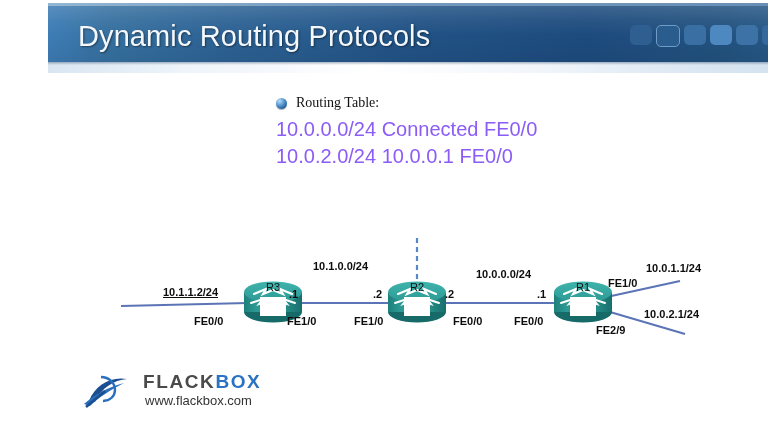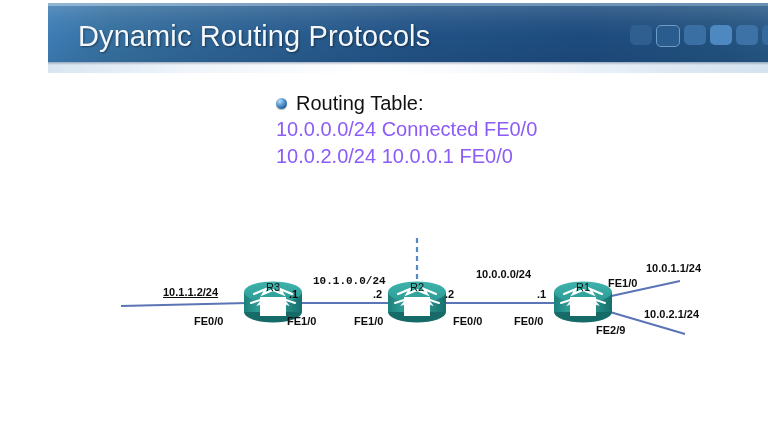"Routing Table:" #routing-heading-text { font-family: Liberation Sans, sans-serif -> Liberation Serif, serif; font-size: 20px -> 14px }
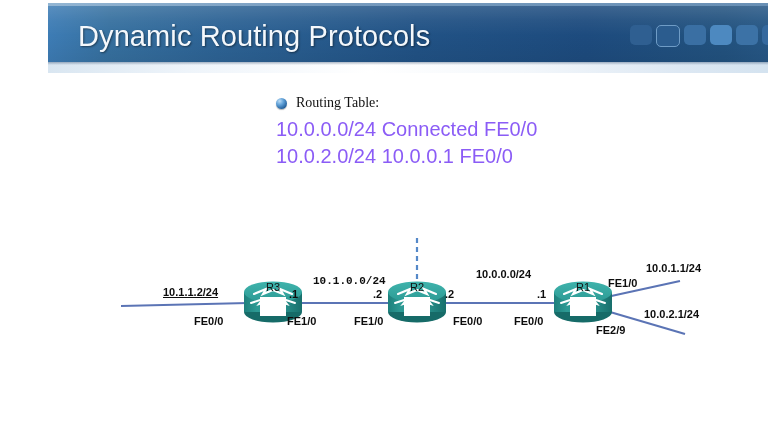"10.1.0.0/24" div.diagram-label { font-family: Liberation Mono, monospace -> none; top: 275px -> 260px }
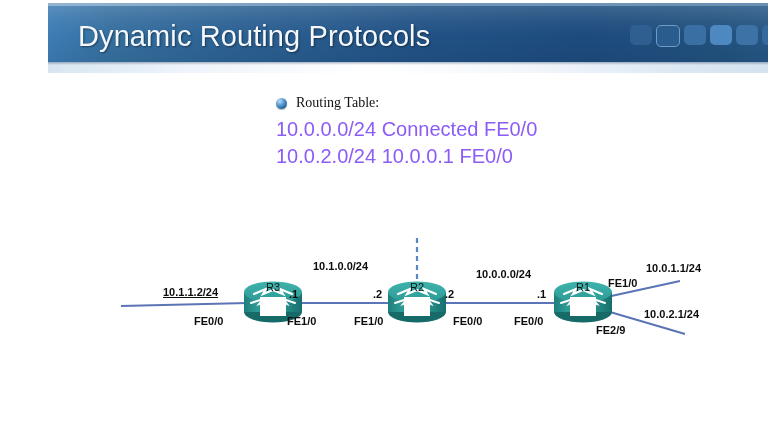"FLACKBOX" div { html: none -> <div> <svg> <path></path> <path></path> <path></path> <path></path> </svg> <div><span>FLACK</span><span>BOX</span></div> <div>www.flackbox.com</div> </div> }
